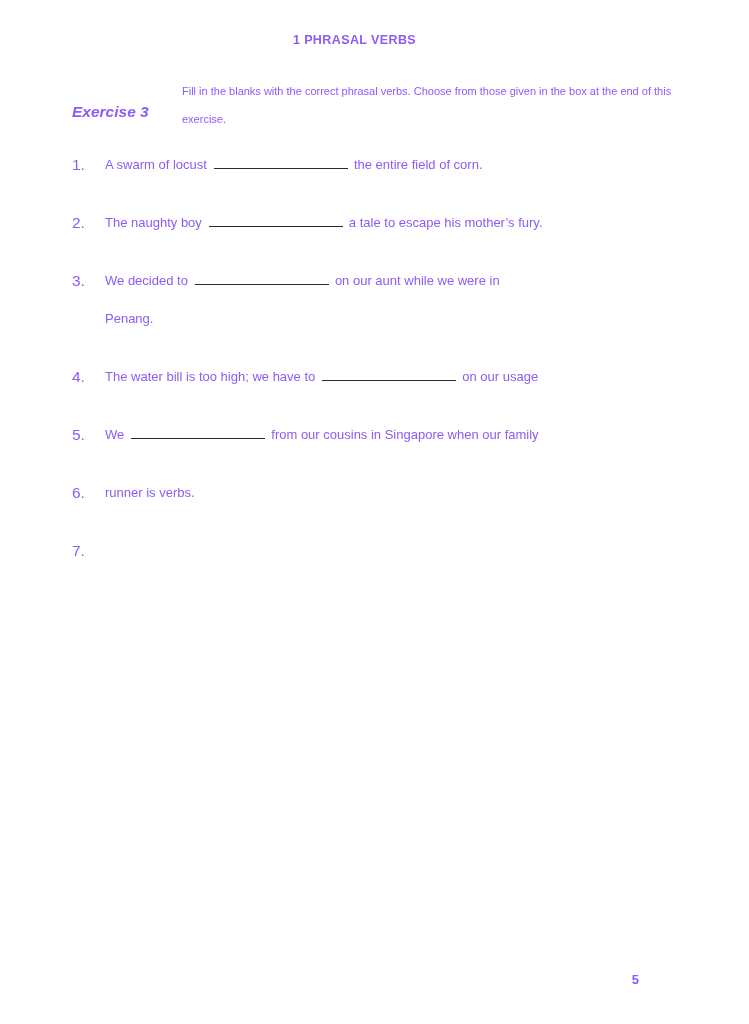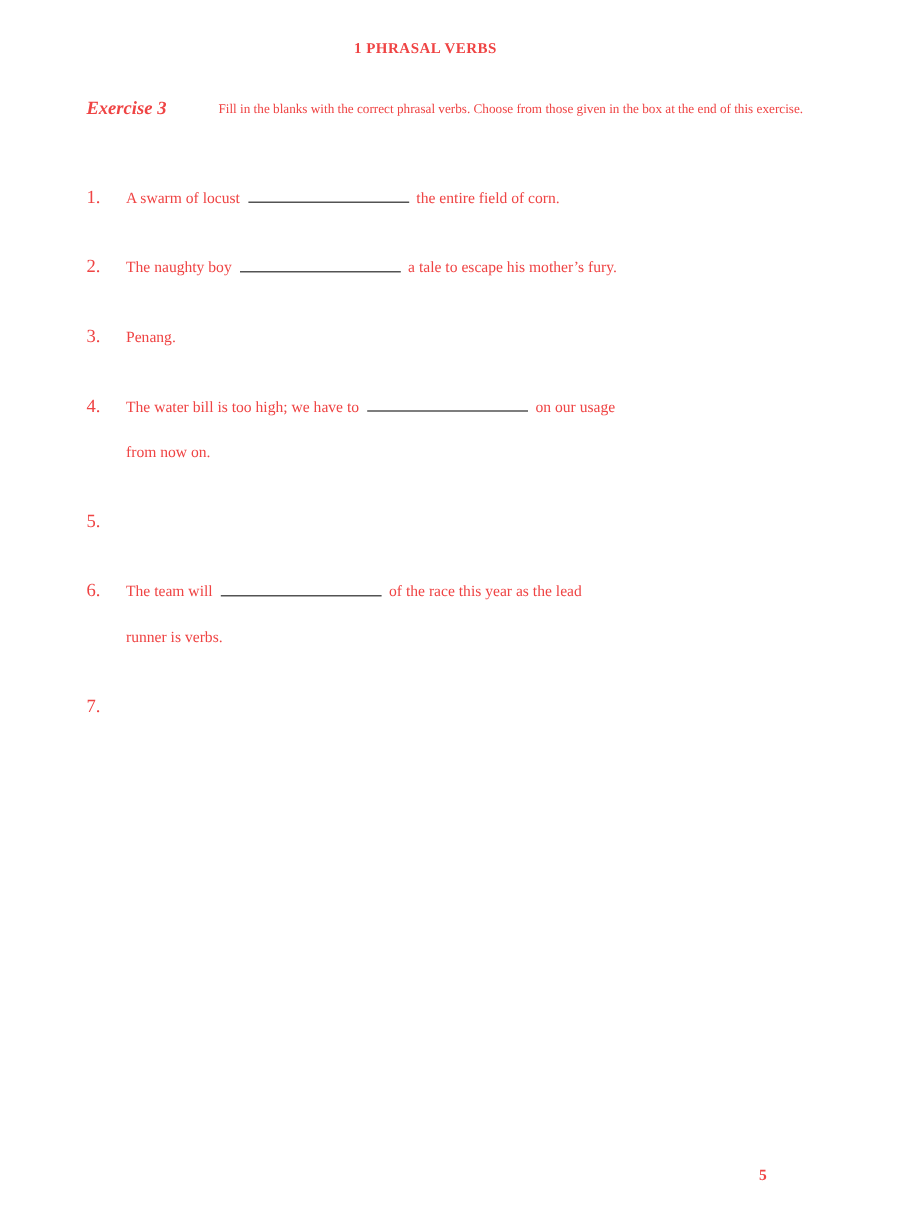"1 PHRASAL VERBS" .page { color: #ef4444 -> #8b5cf6; font-family: Liberation Serif, serif -> Liberation Sans, sans-serif }
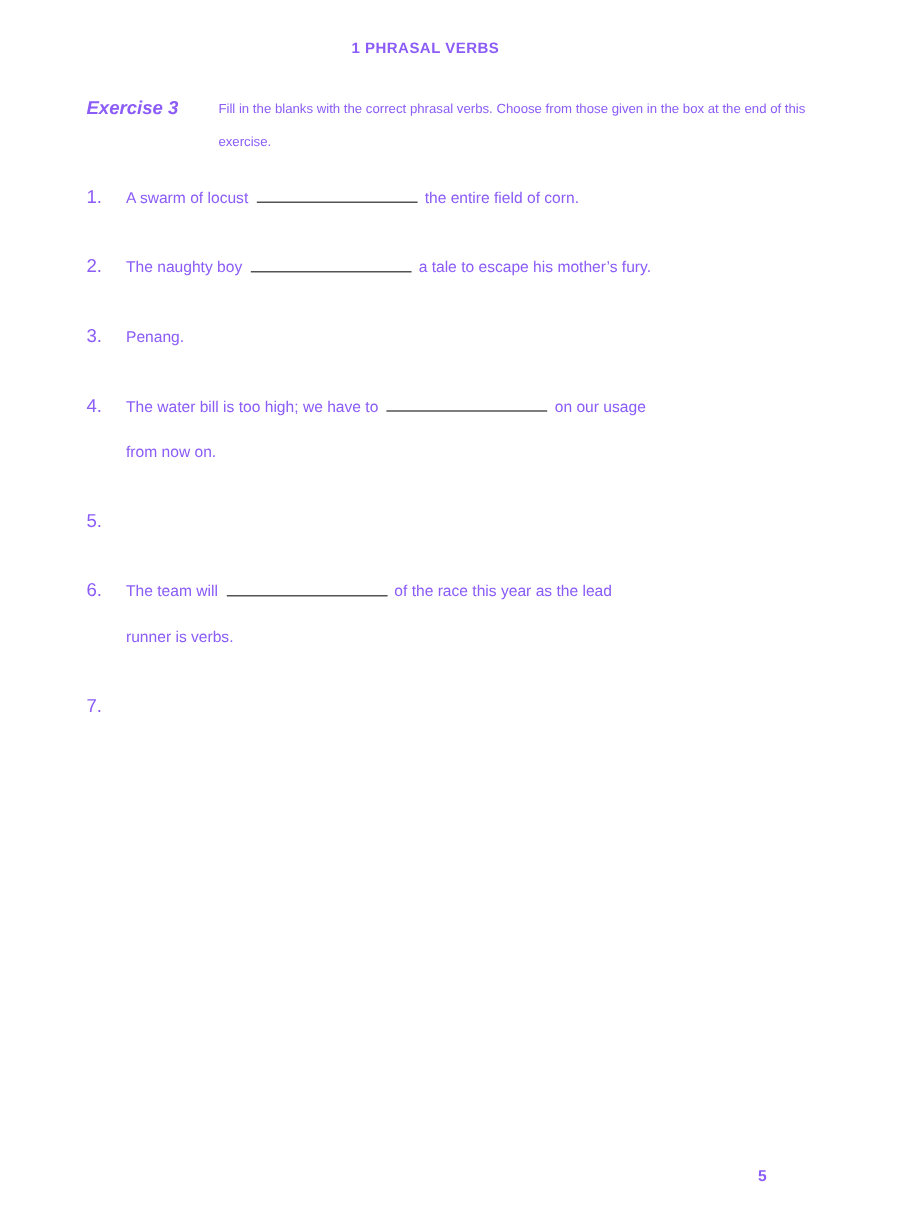"Exercise 3" .exercise-label { margin-top: none -> 21px }
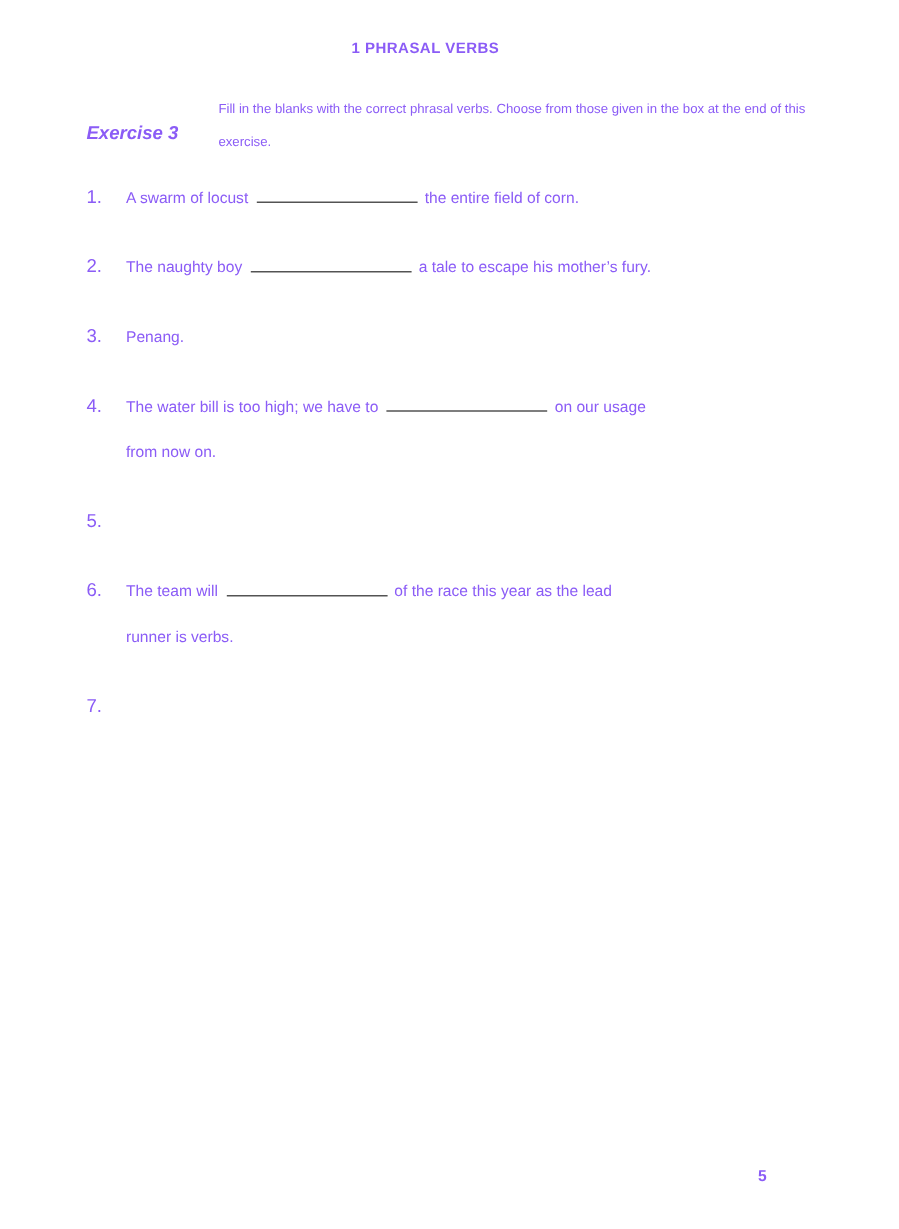"We decided to on our" span.q-line1 { html: none -> <span><span>We decided to</span><span></span><span>on our aunt while we were in</span></span> }
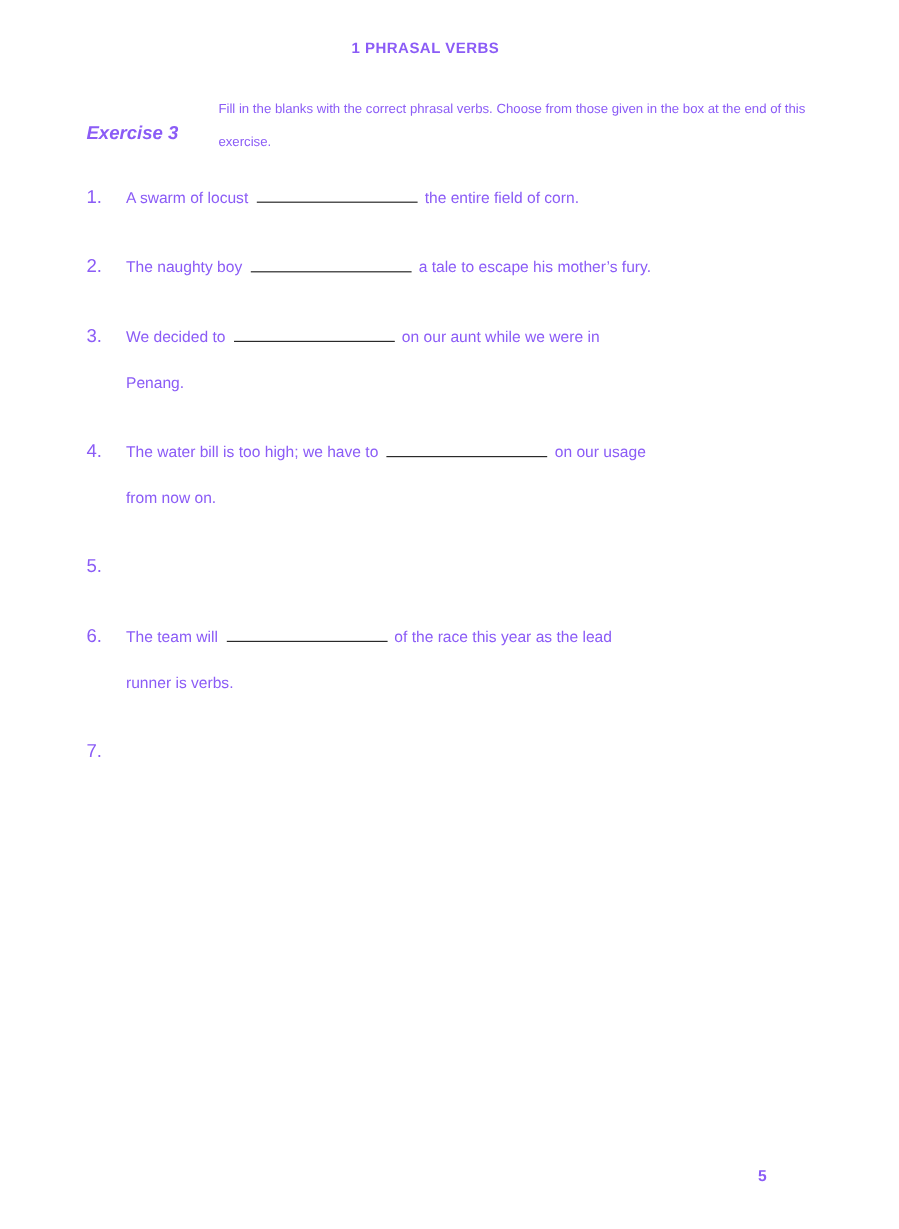"from now on." span.q-line2 { html: <span>from now on.</span> -> none }
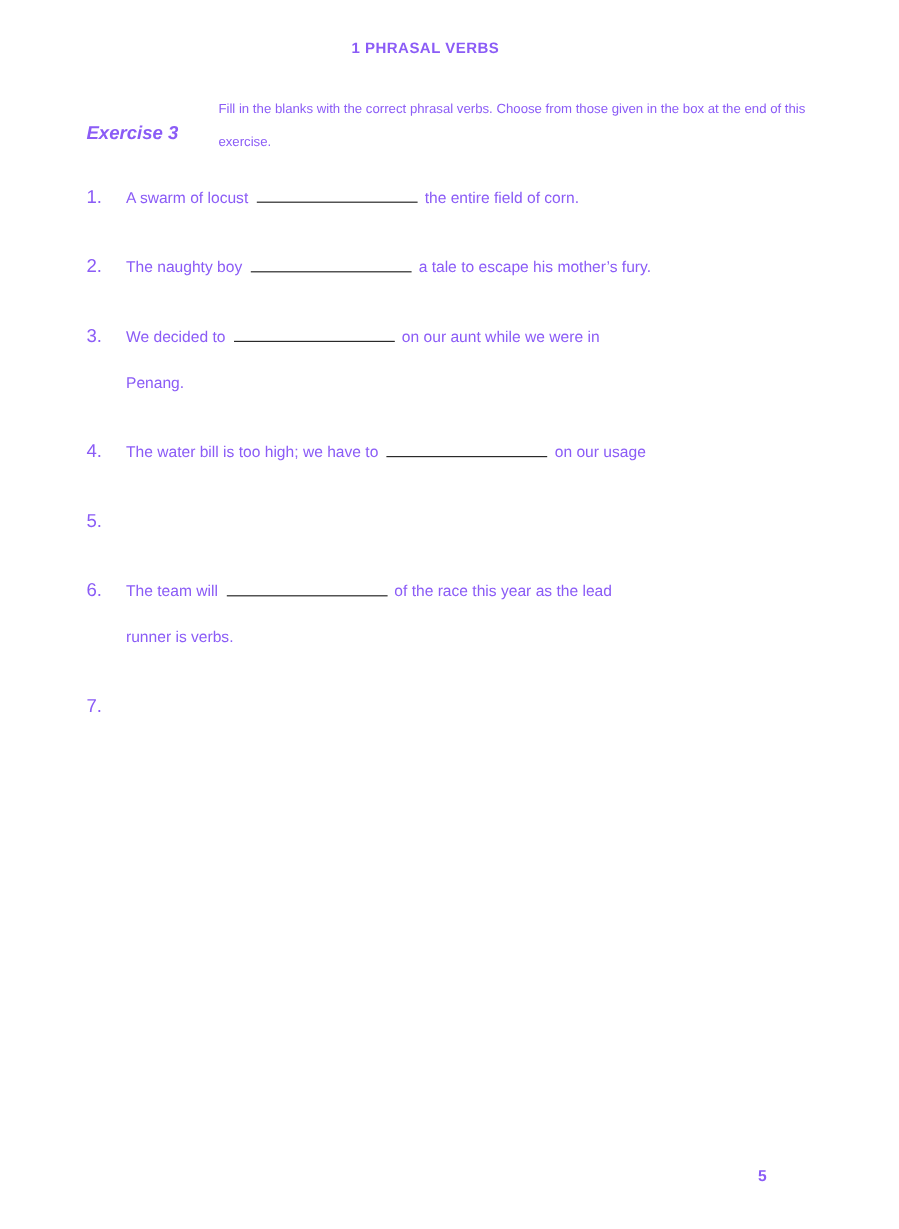"We from our cousins in" span.q-line1 { html: none -> <span><span>We</span><span></span><span>from our cousins in Singapore when our family</span></span> }
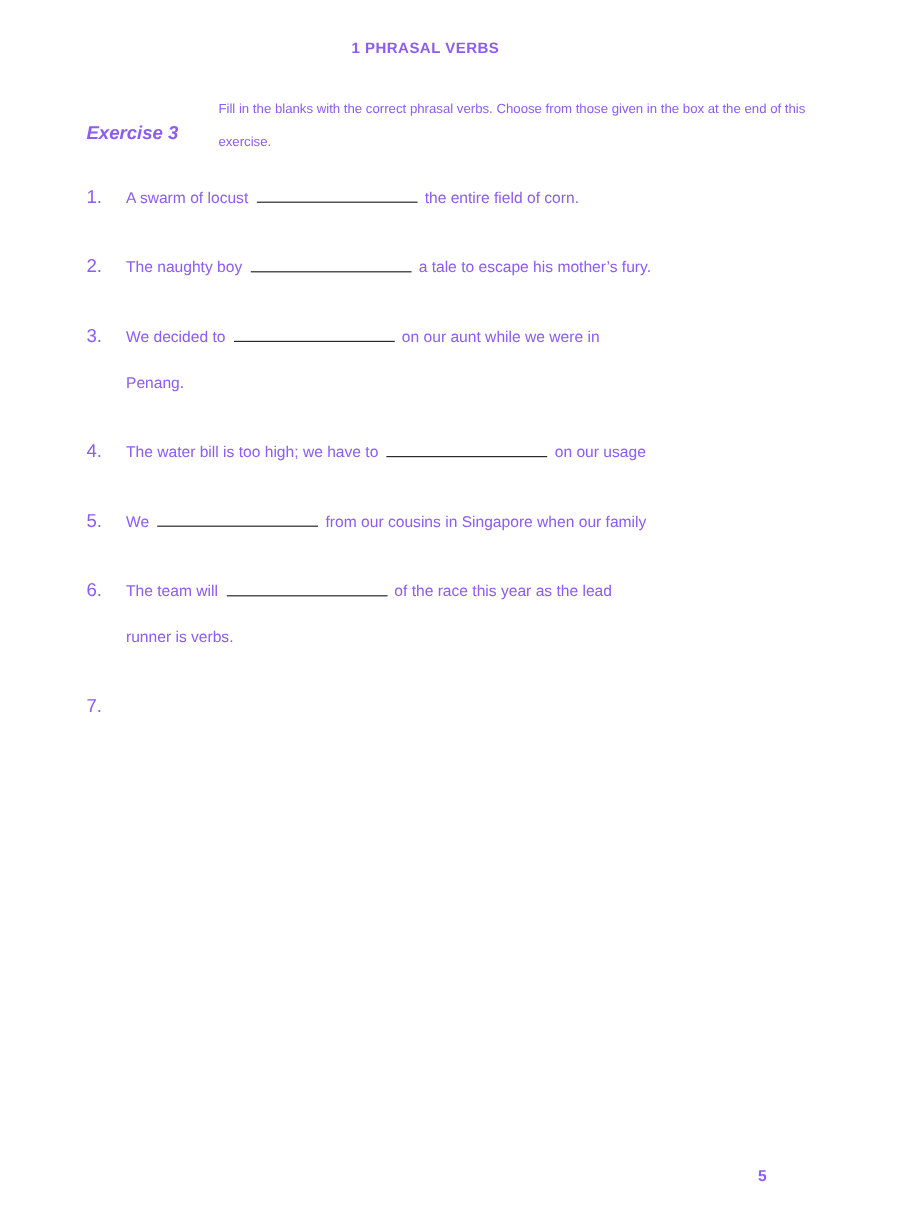"The team will of the" span.q-line1 { html: <span><span>The team will</span><span></span><span>of the race this year as the lead</span></span> -> none }
